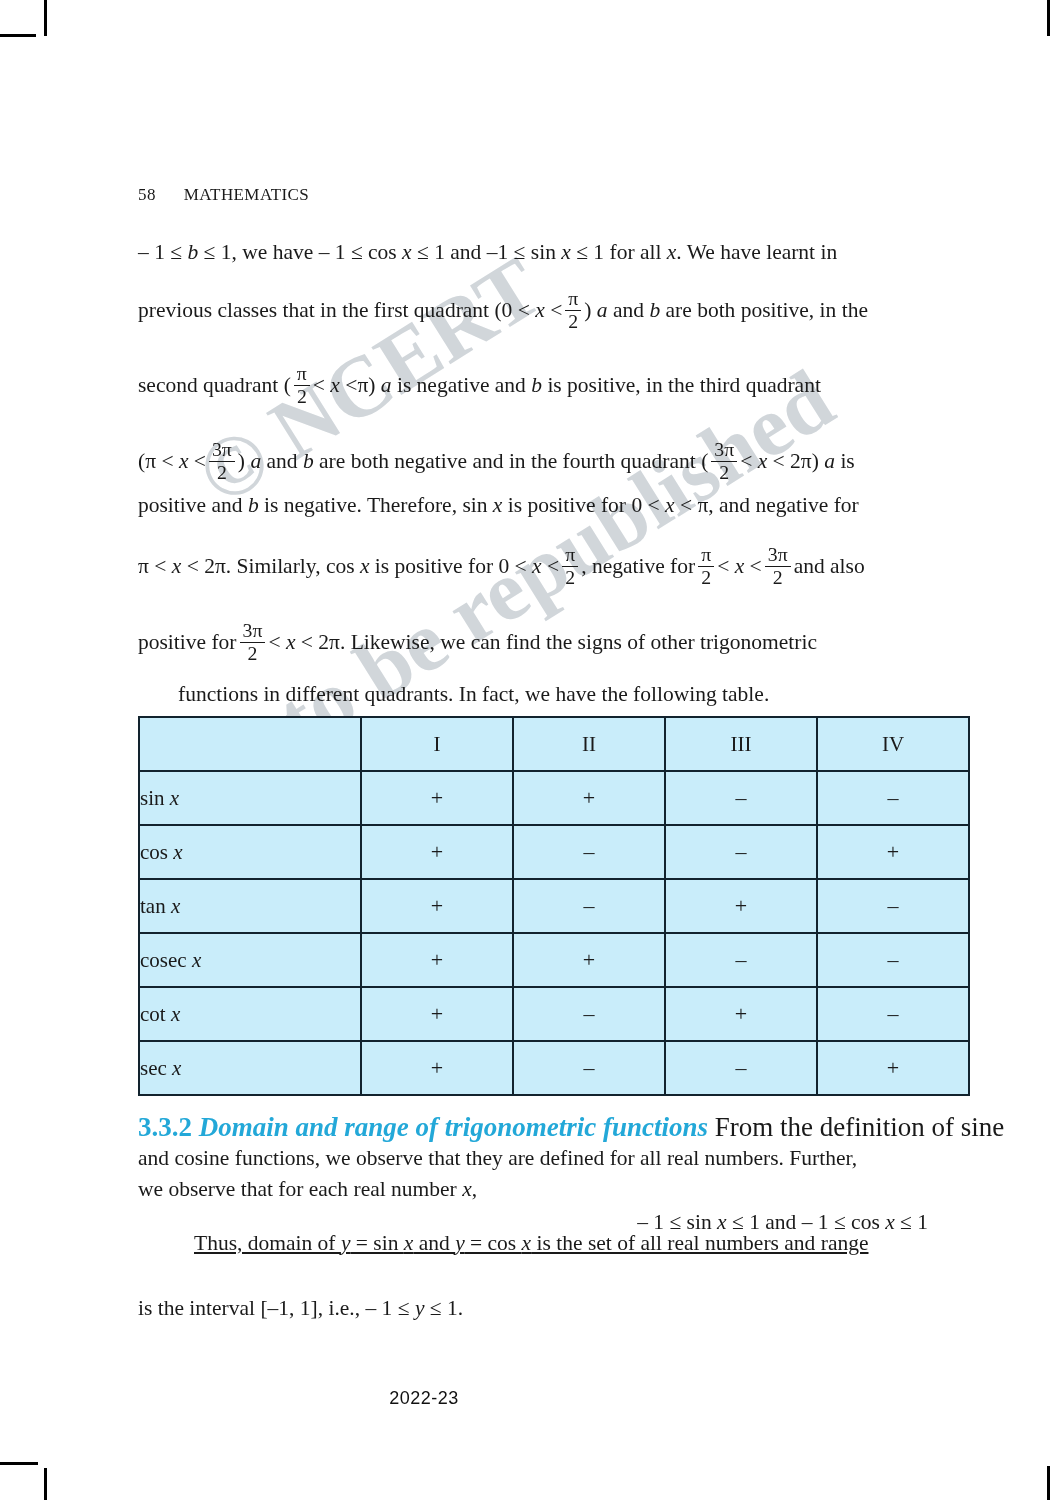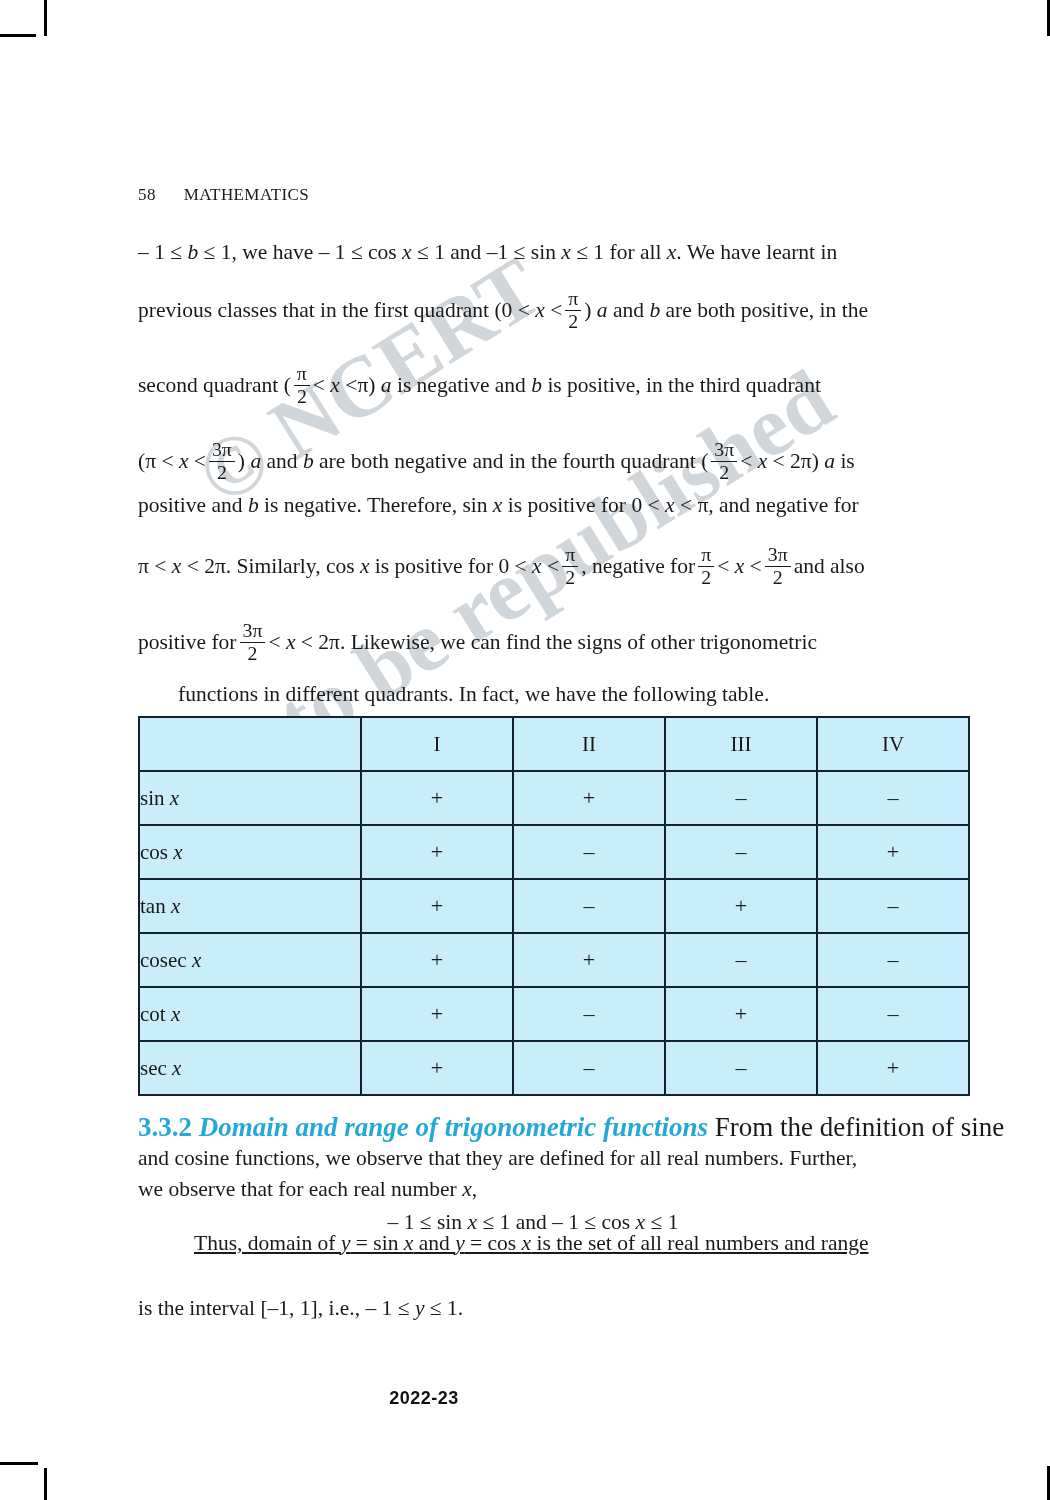"– 1 ≤ sin x" .display-eq { text-align: center -> right }
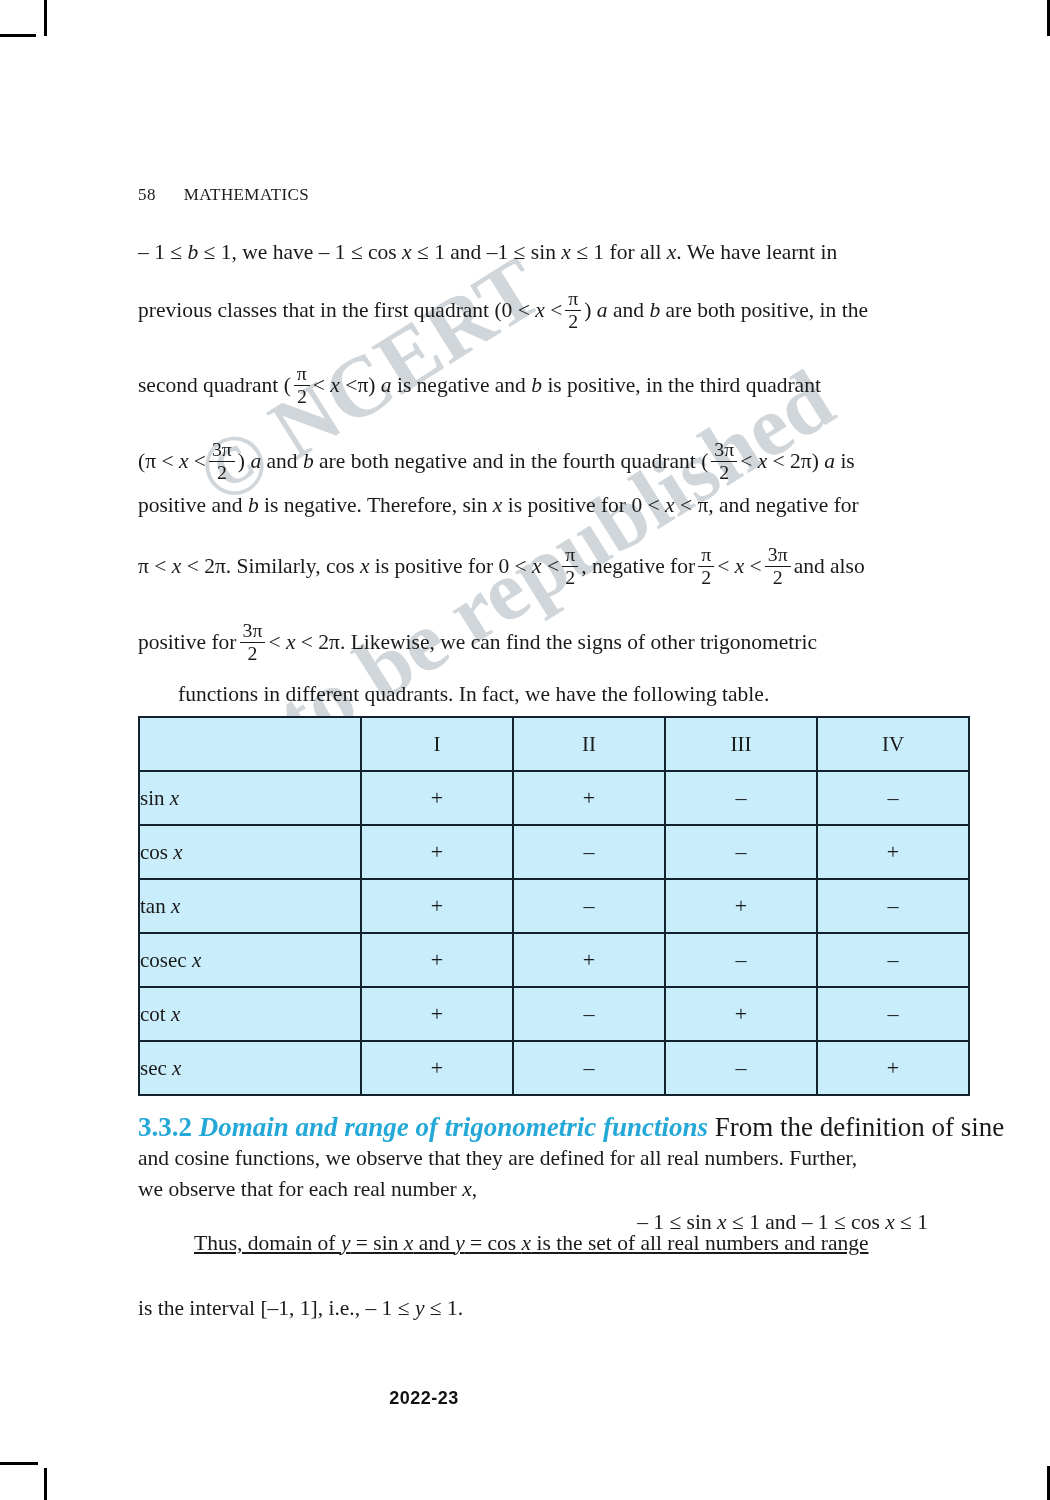"2022-23" .footer { font-weight: bold -> normal }
